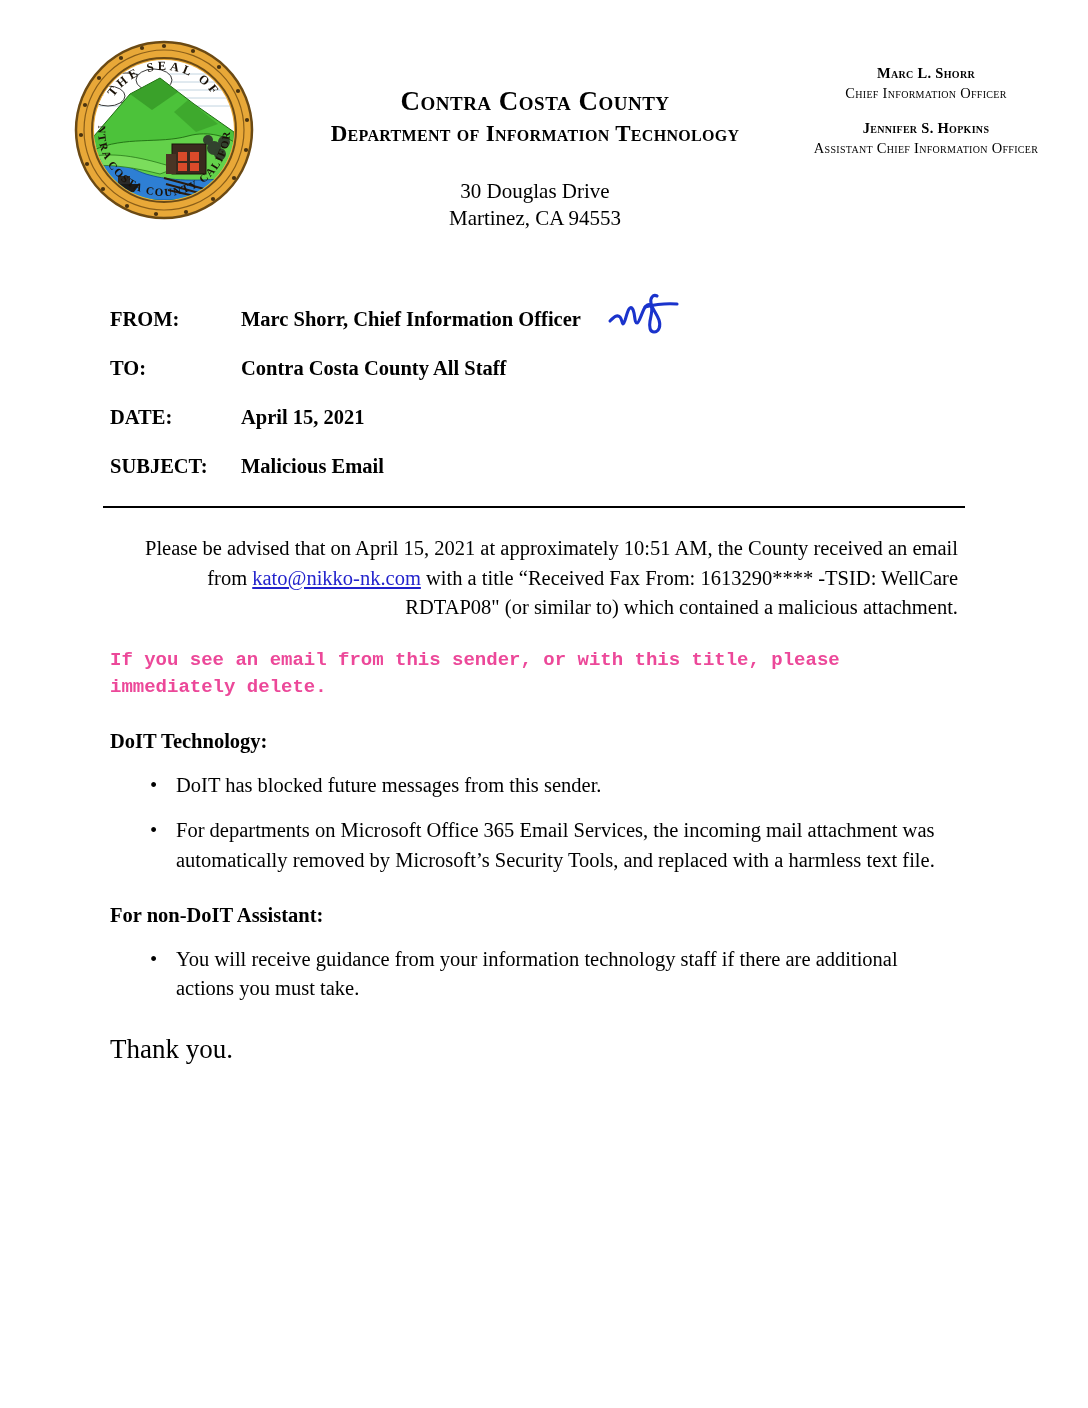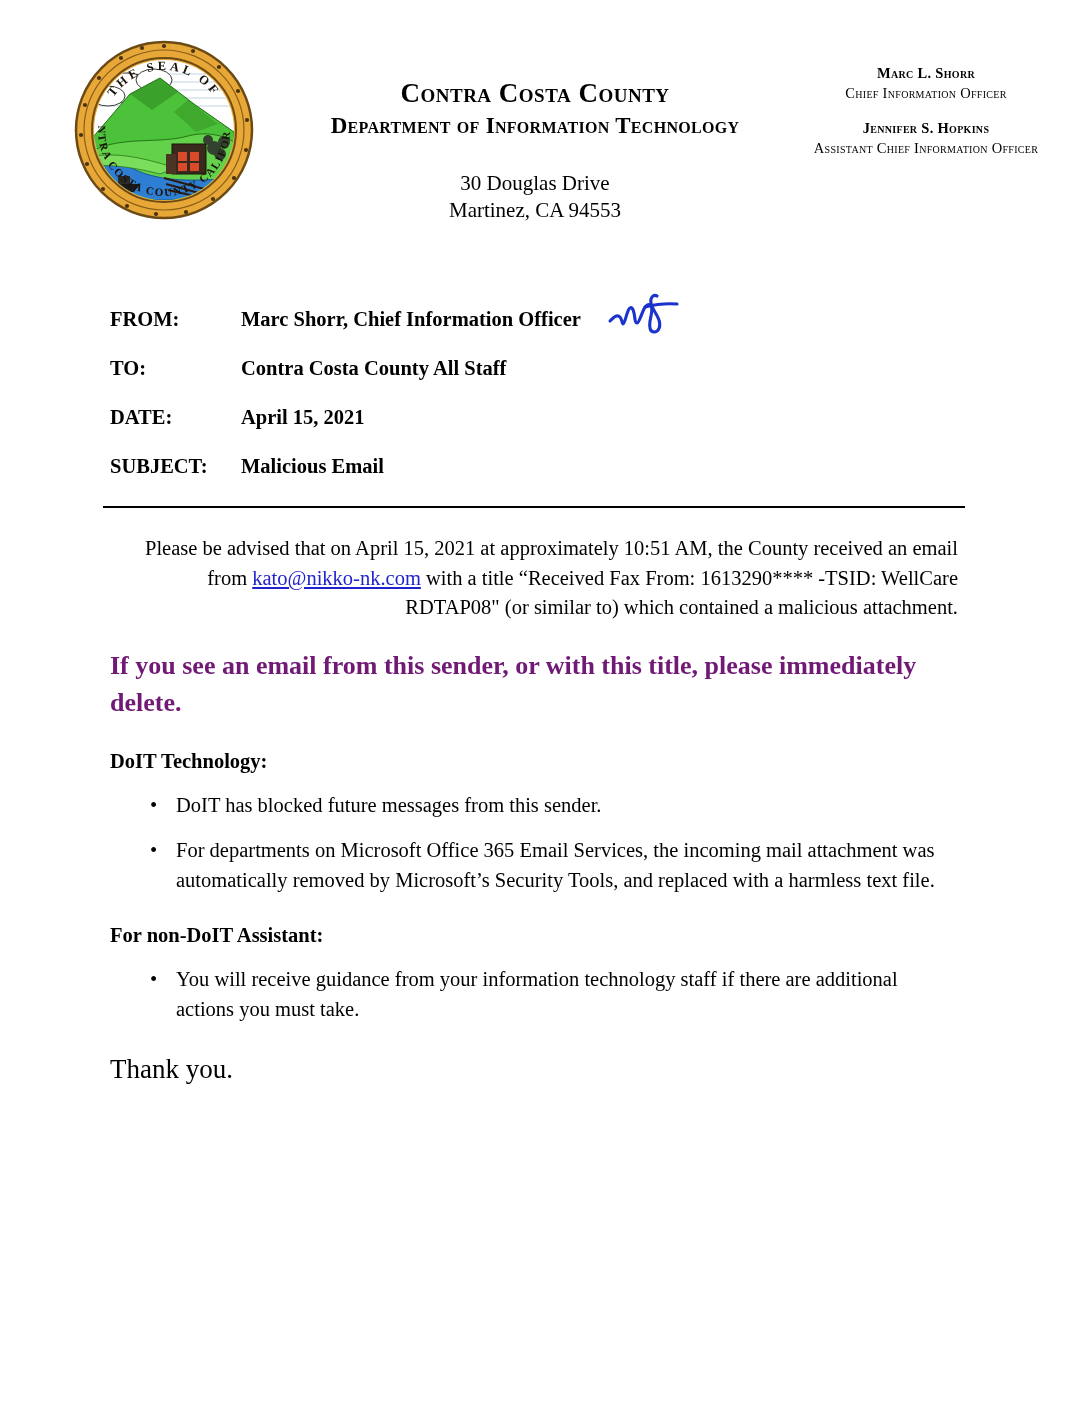"Contra Costa County" .org-block { top: 78px -> 86px }
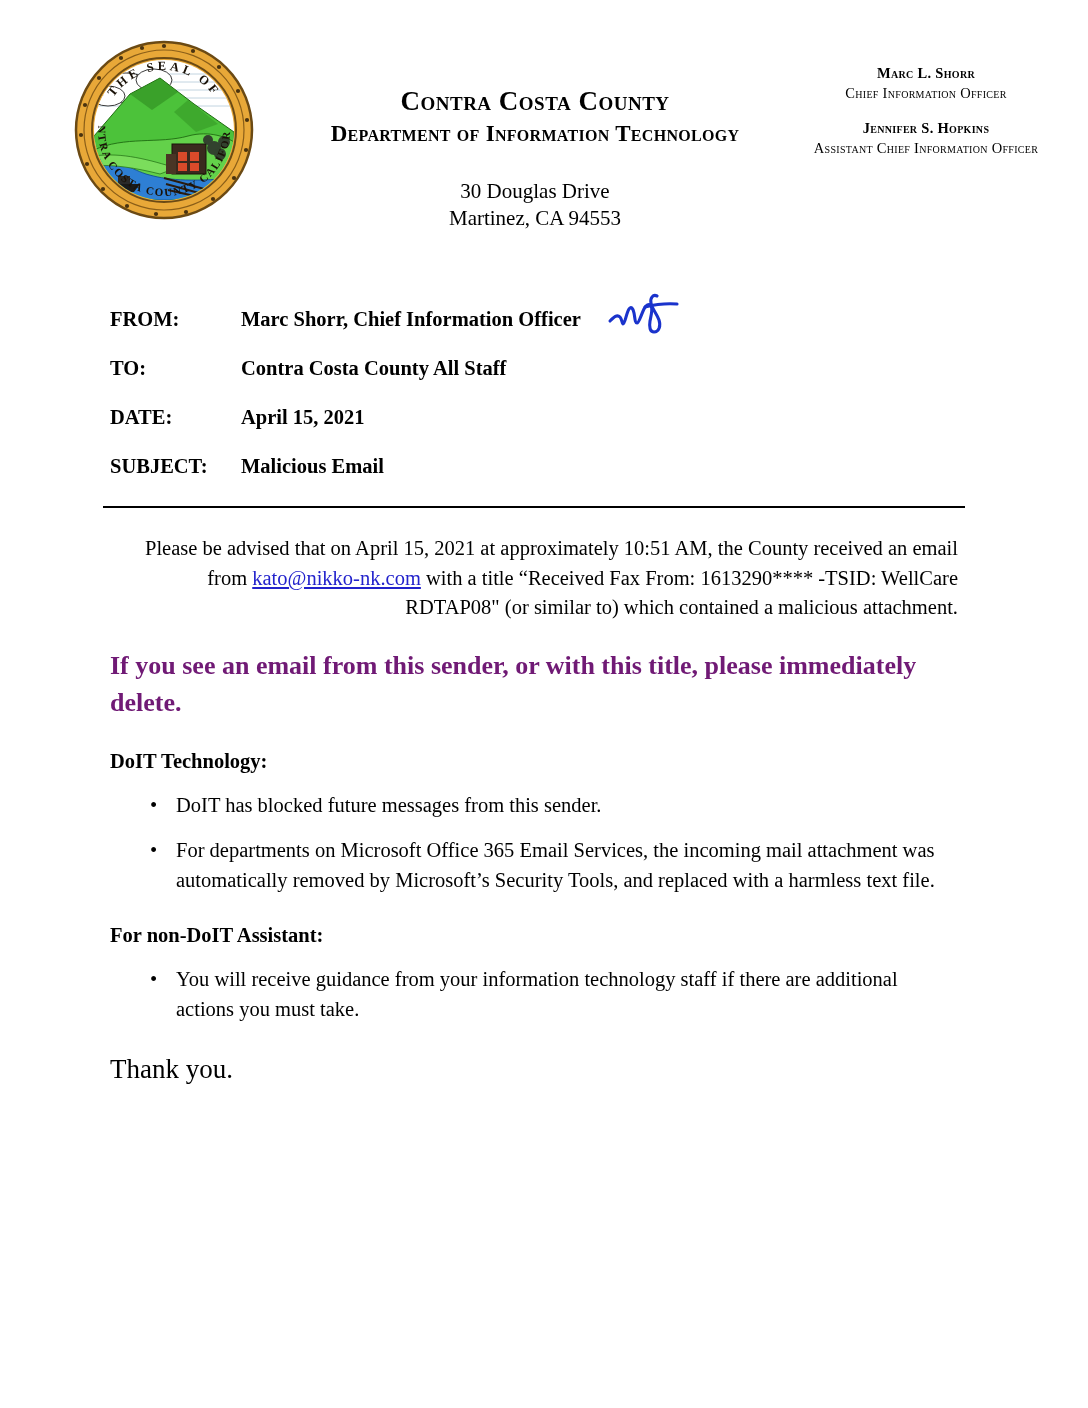"If you see an email" .warning { color: #701a75 -> #ec4899; font-family: none -> Liberation Mono, monospace; font-size: 26px -> 19px }
